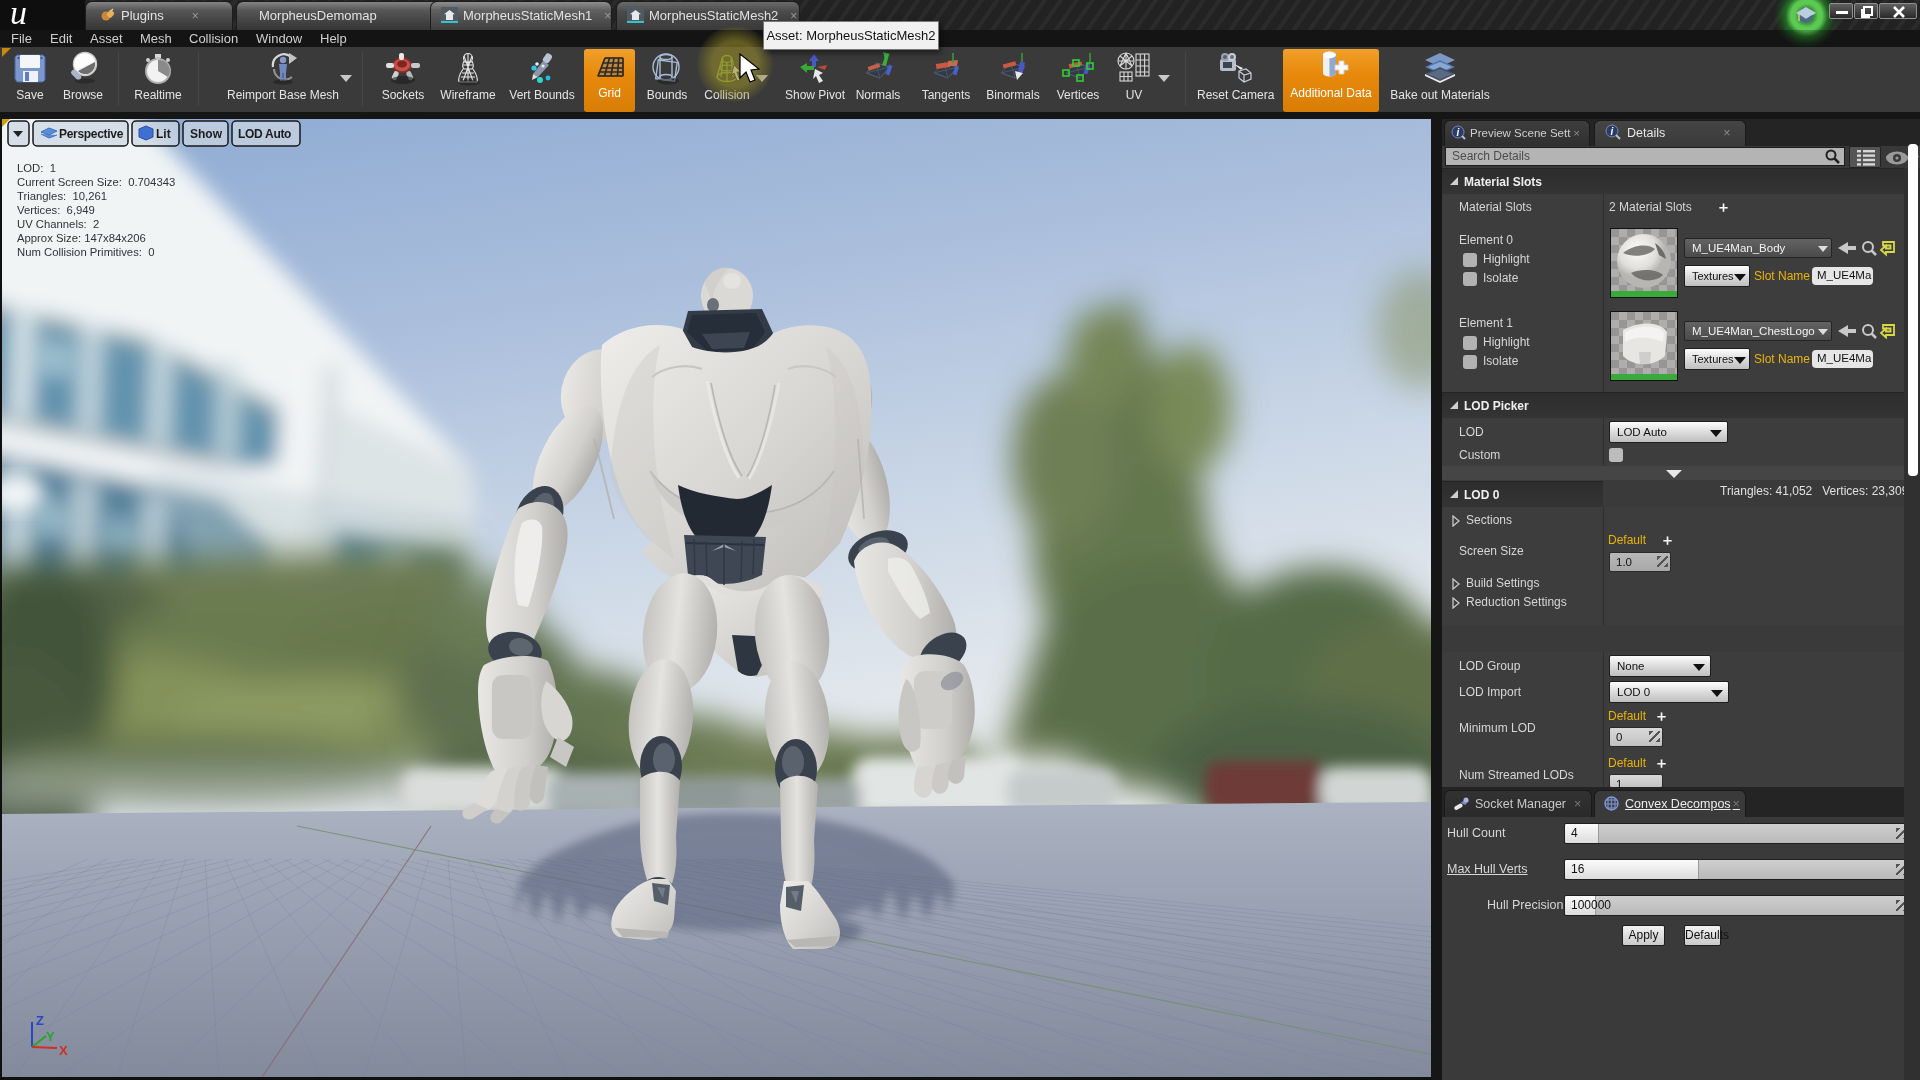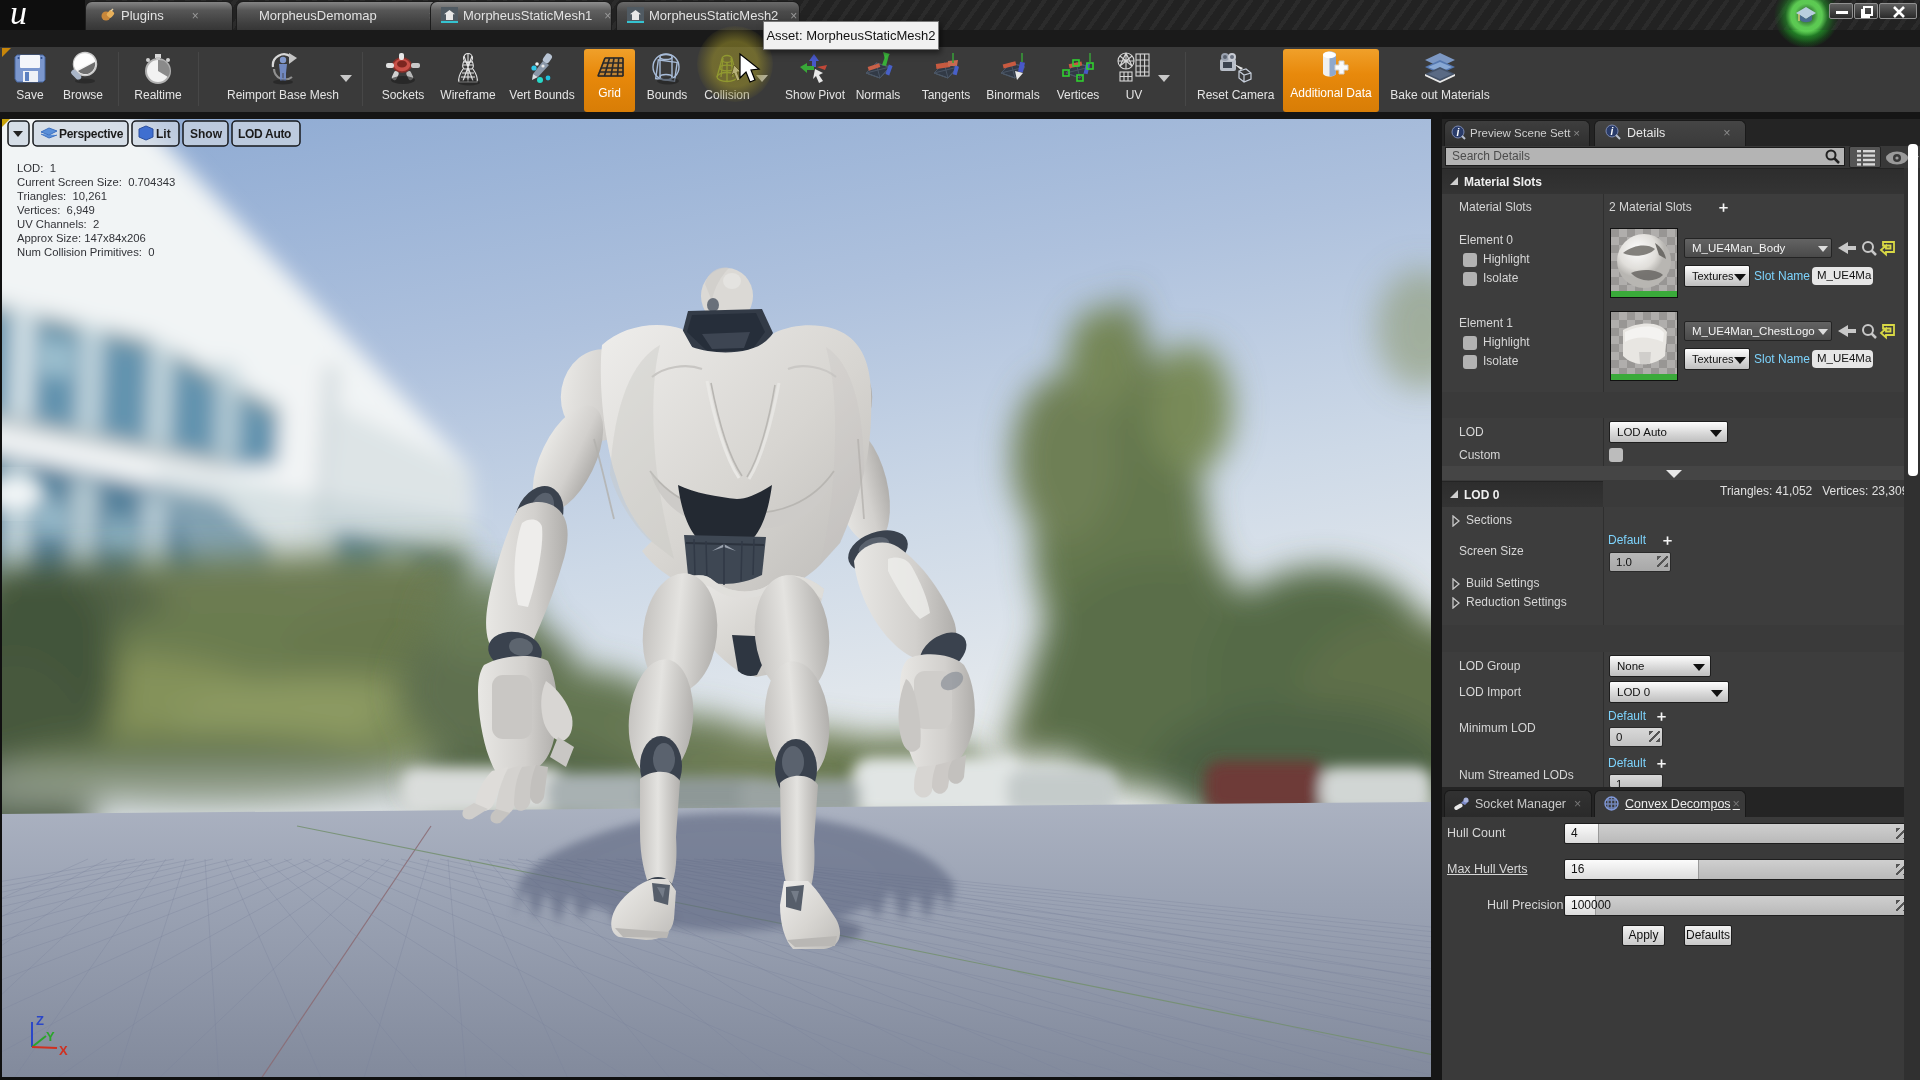"File" div { html: none -> <div> <span>File</span> <span>Edit</span> <span>Asset</span> <span>Mesh</span> <span>Collision</span> <span>Window</span> <span>Help</span> </div> }
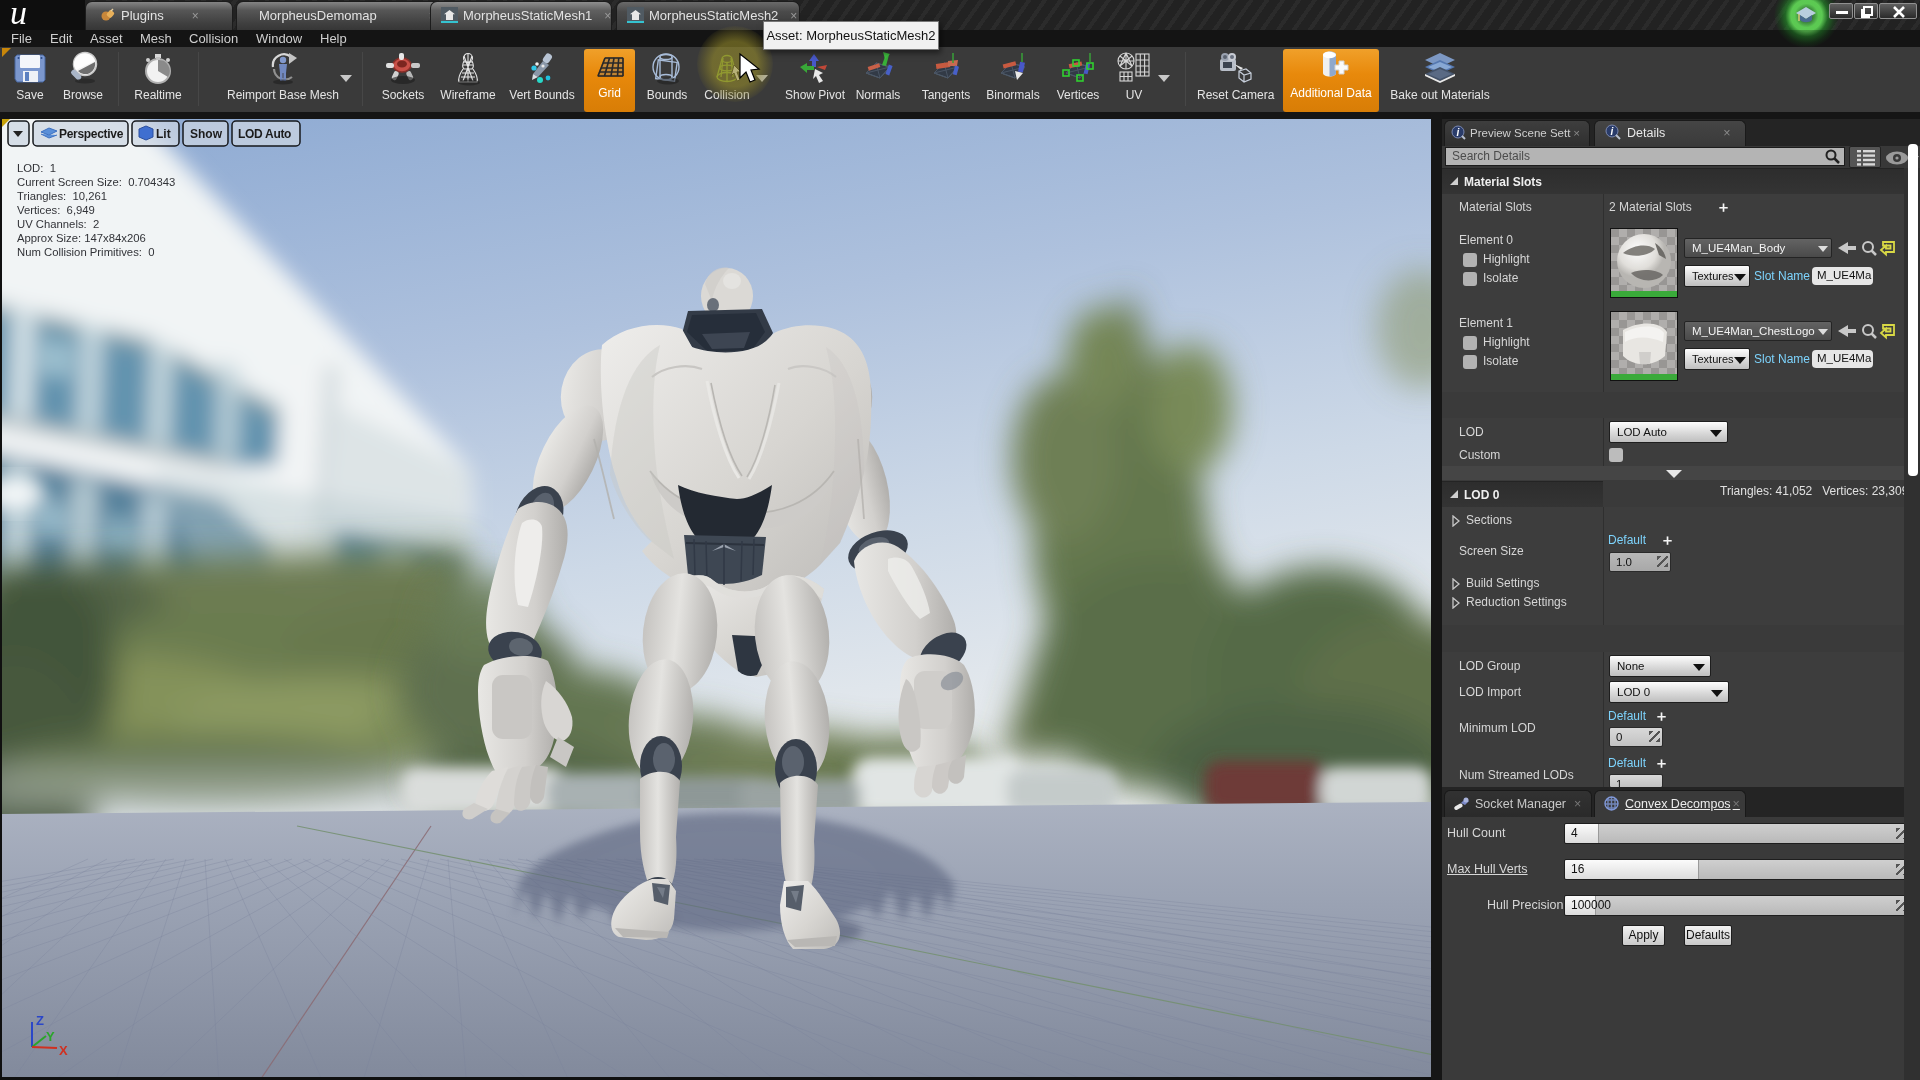"Slot Name" .gray { color: #7dd3fc -> #eab308 }
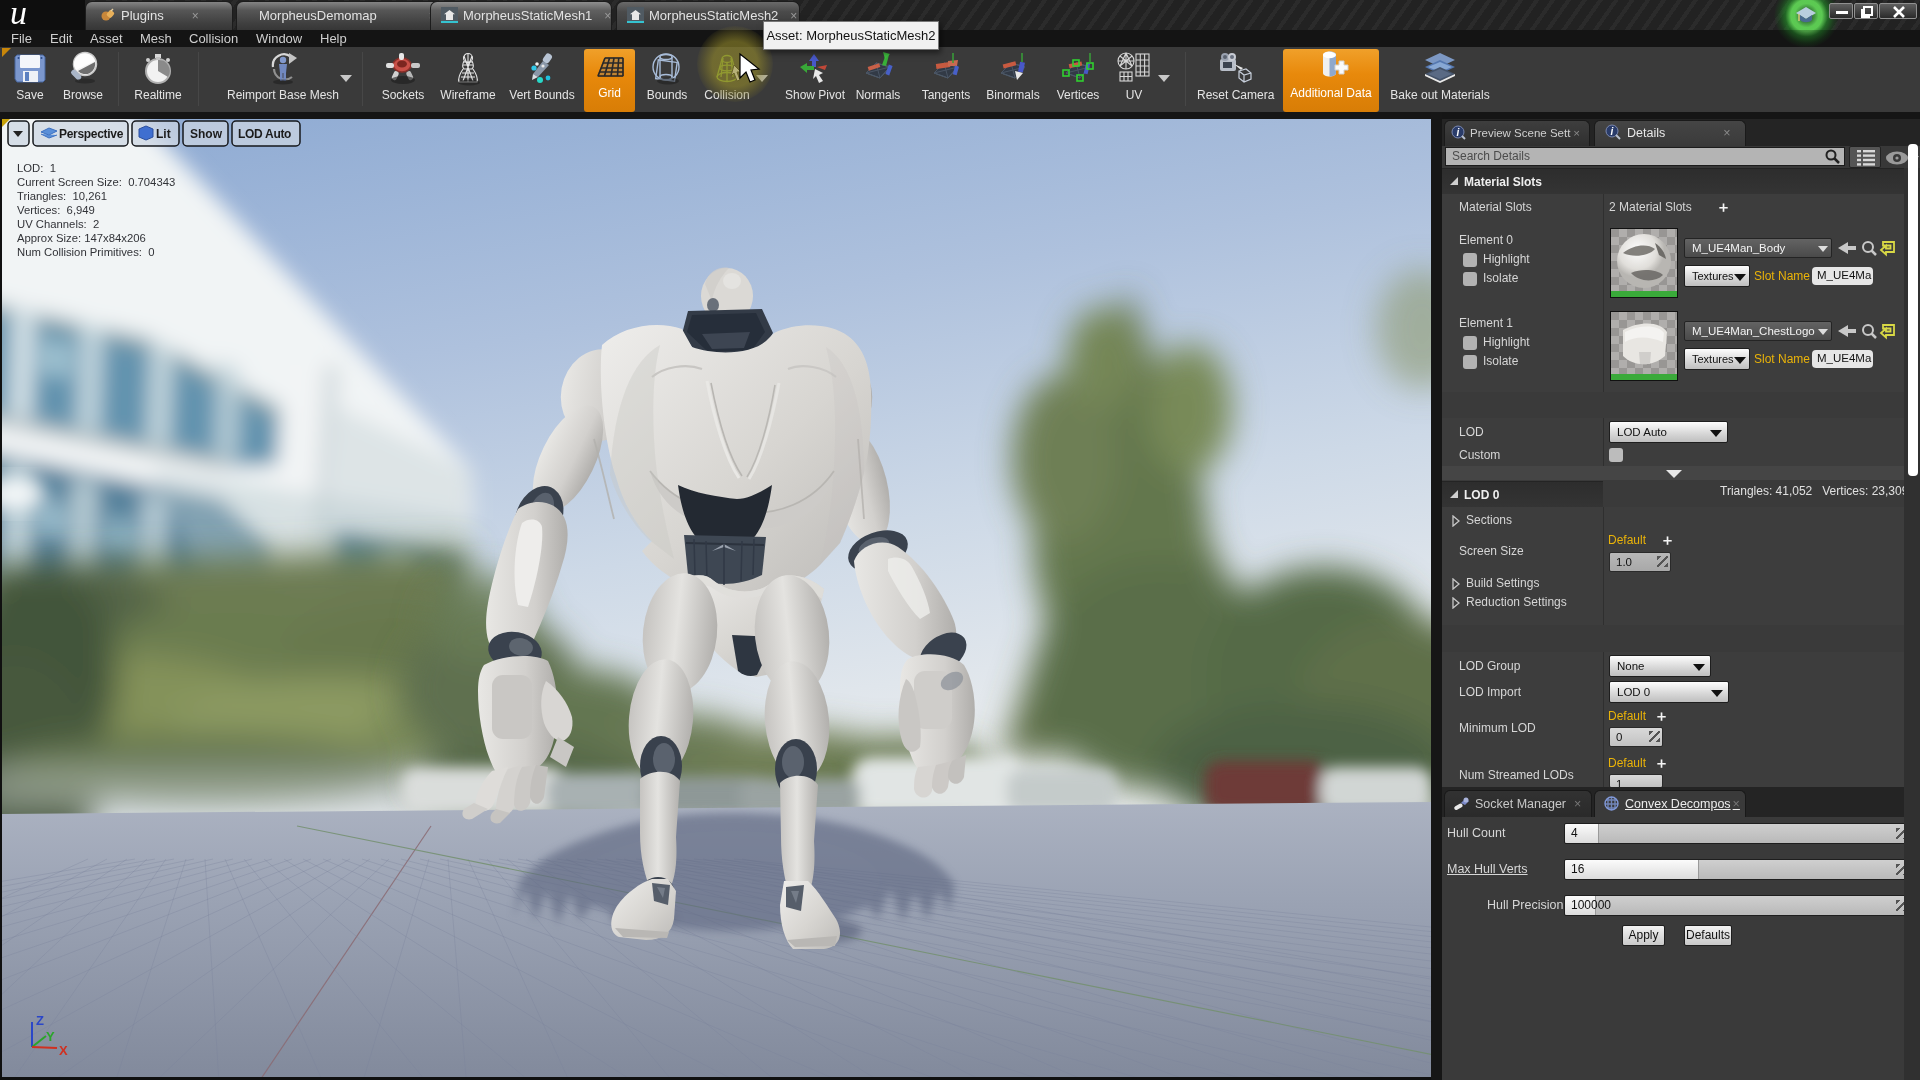"LOD Picker" div.hdr { html: none -> <div><span></span>LOD Picker</div> }
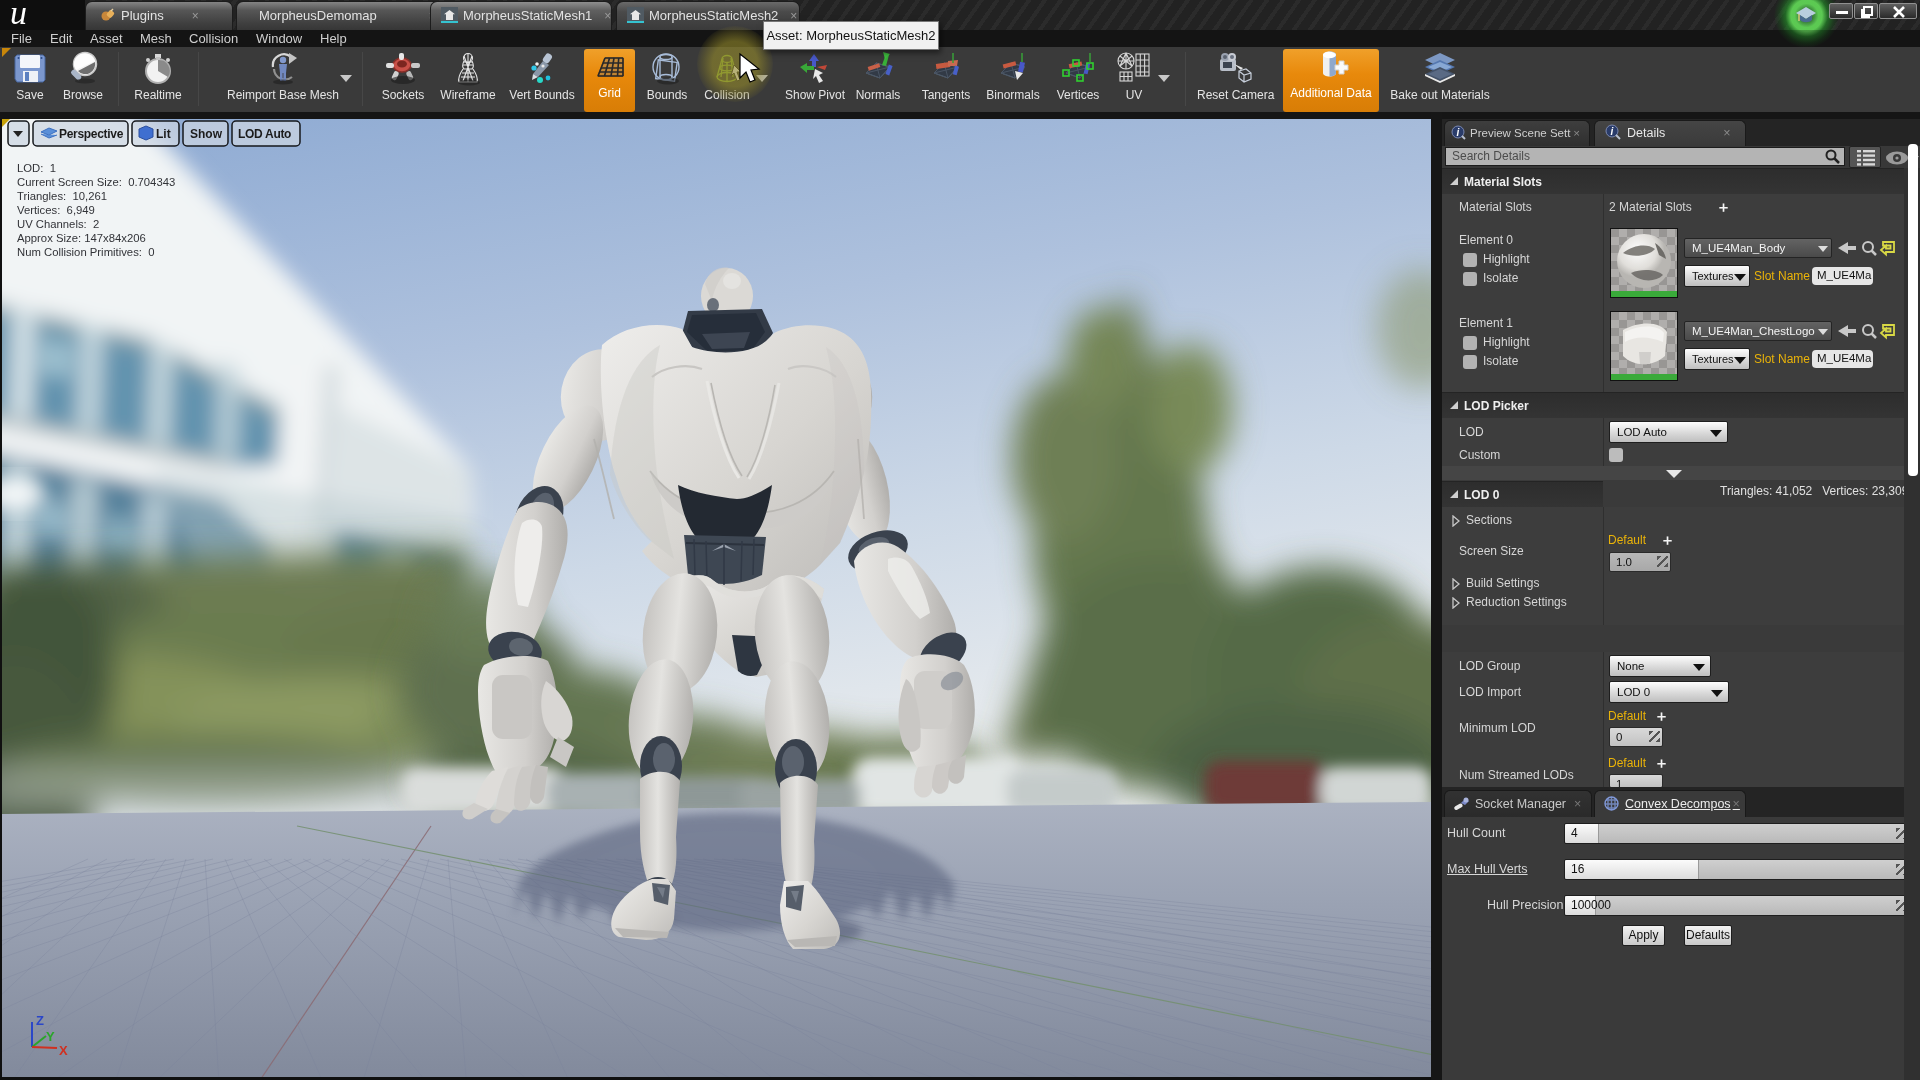"Defaults" div.btn { width: 48px -> 37px }
